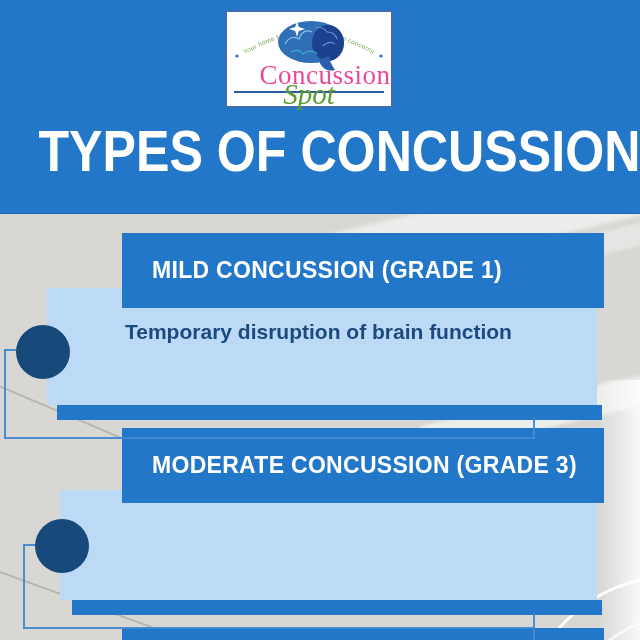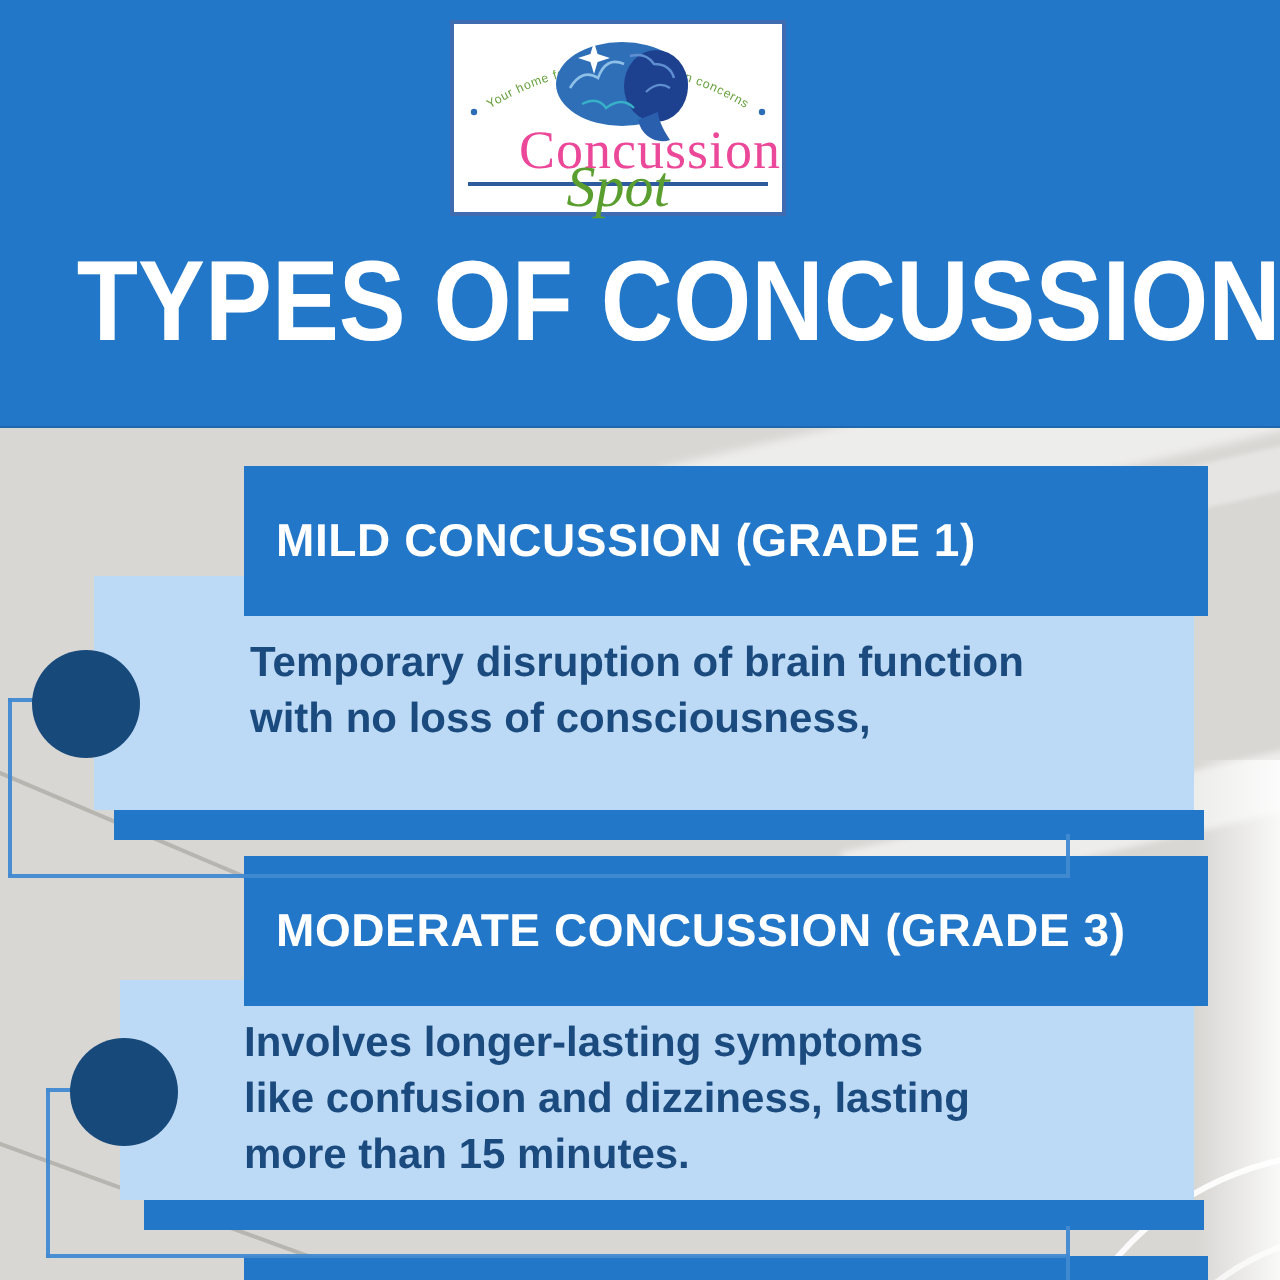"MILD CONCUSSION (GRADE 1)" .card-header { padding-left: 16px -> 30px }
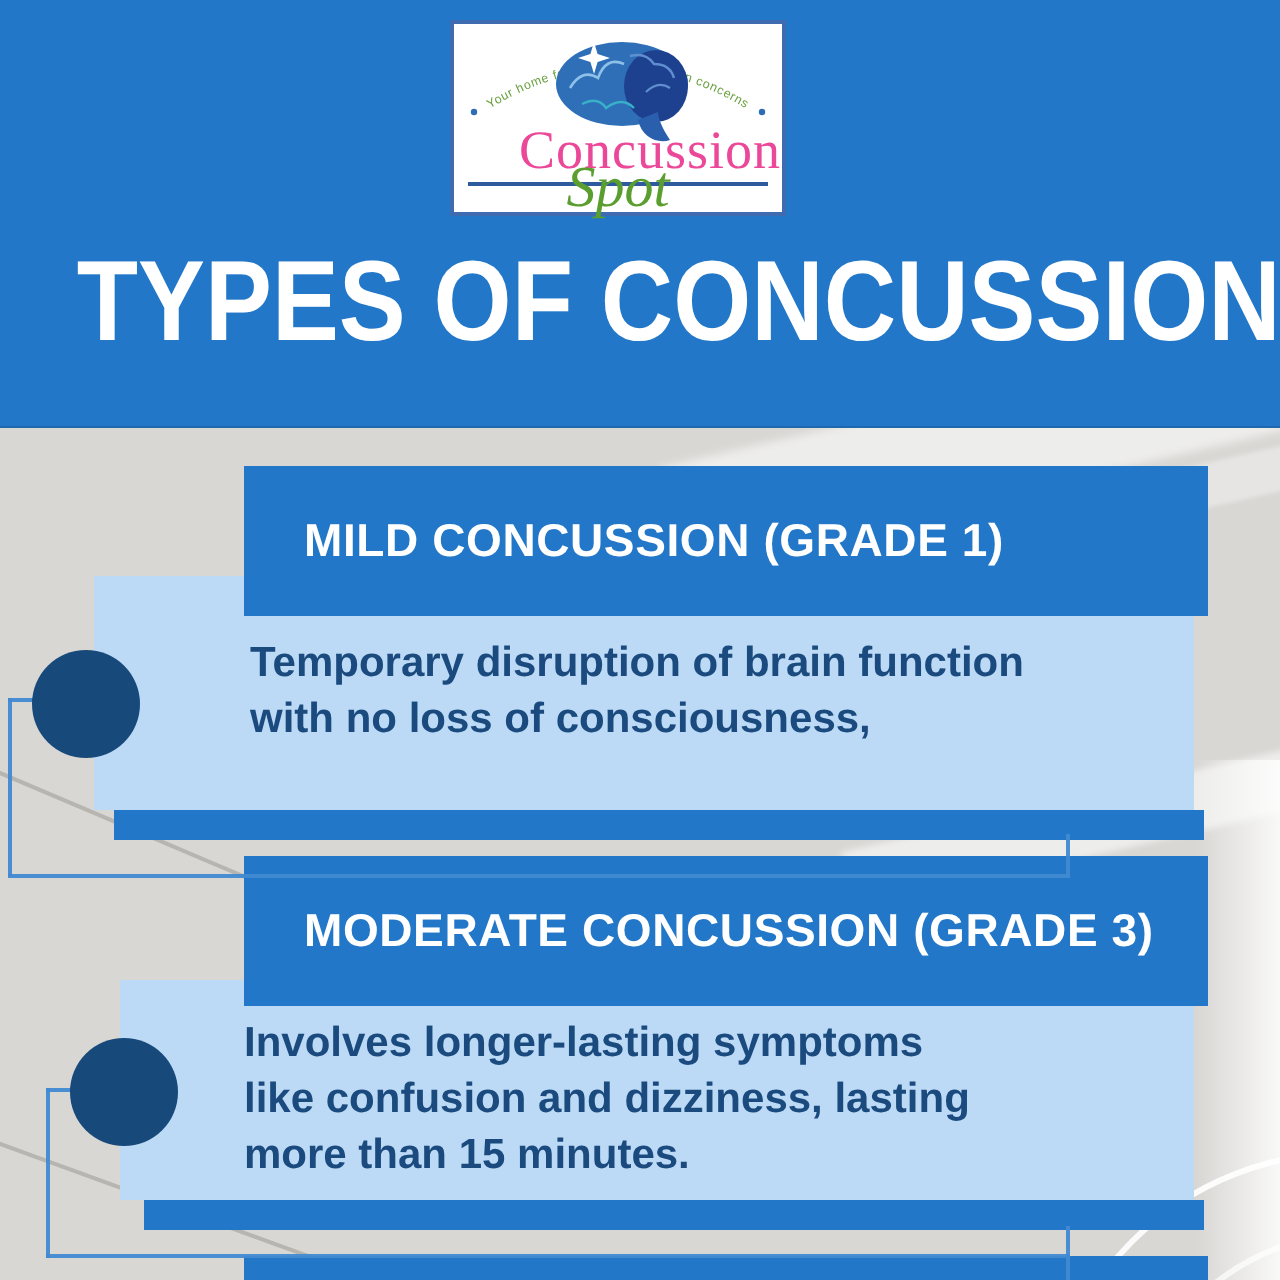"with no loss of consciousness," div { html: <div>with no loss of consciousness,</div> -> none }
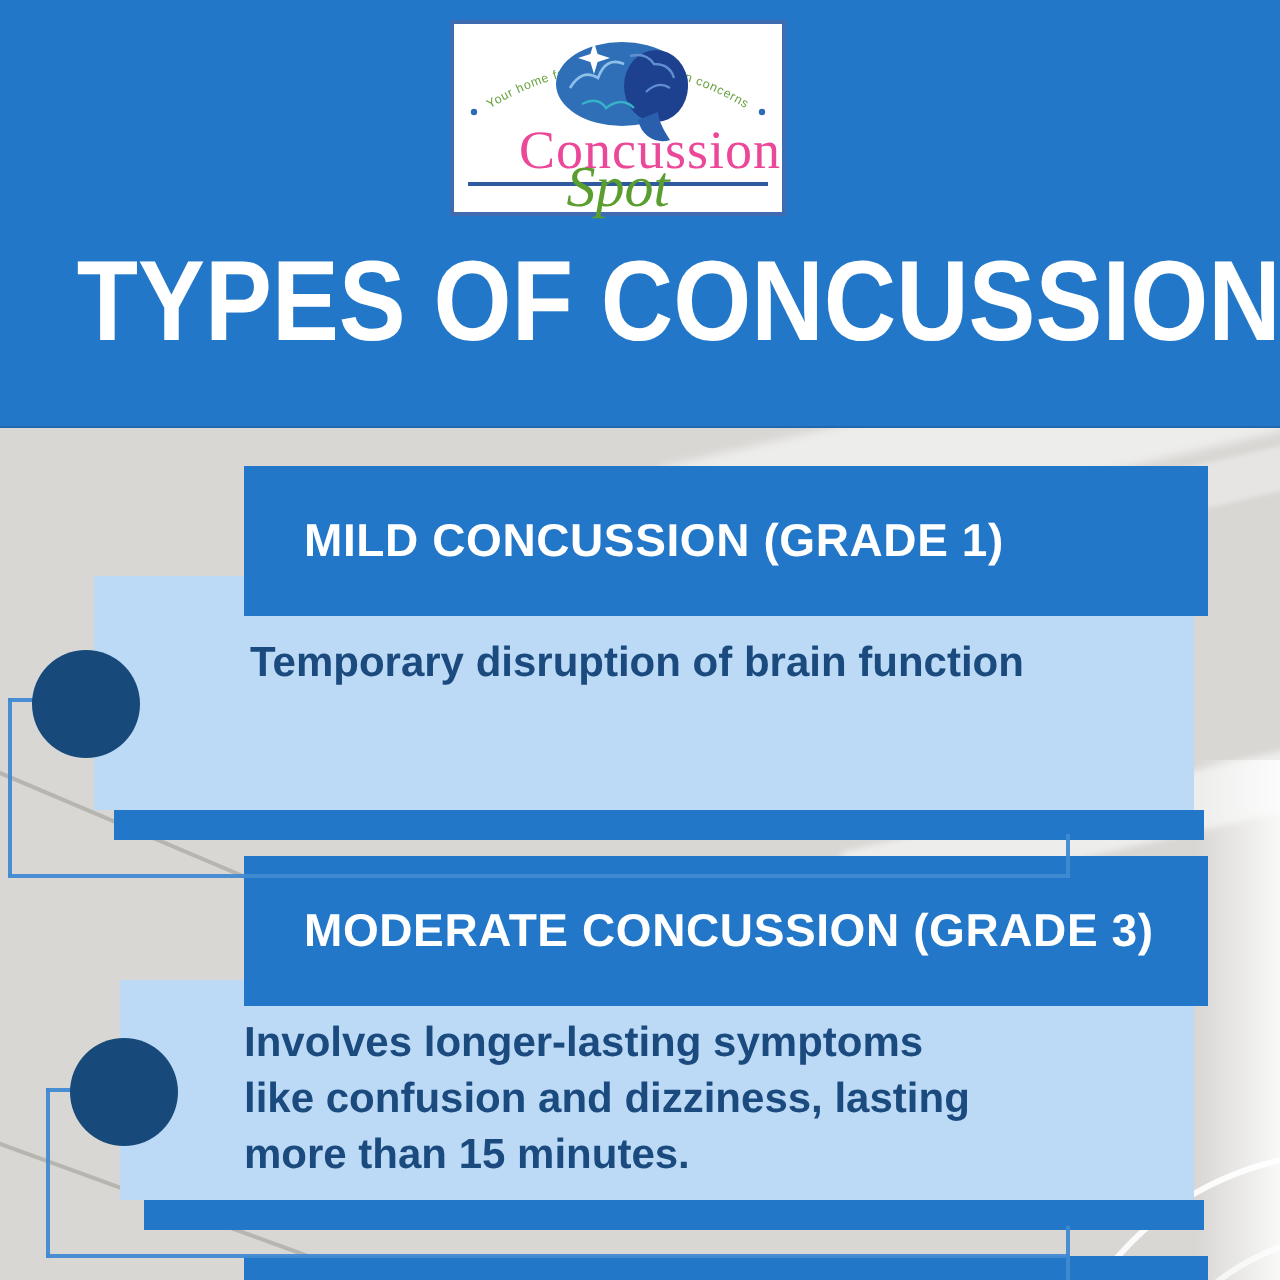"Involves longer-lasting symptoms" div.body-text { html: <div> <div>Involves longer-lasting symptoms</div> <div>like confusion and dizziness, lasting</div> <div>more than 15 minutes.</div> </div> -> none }
